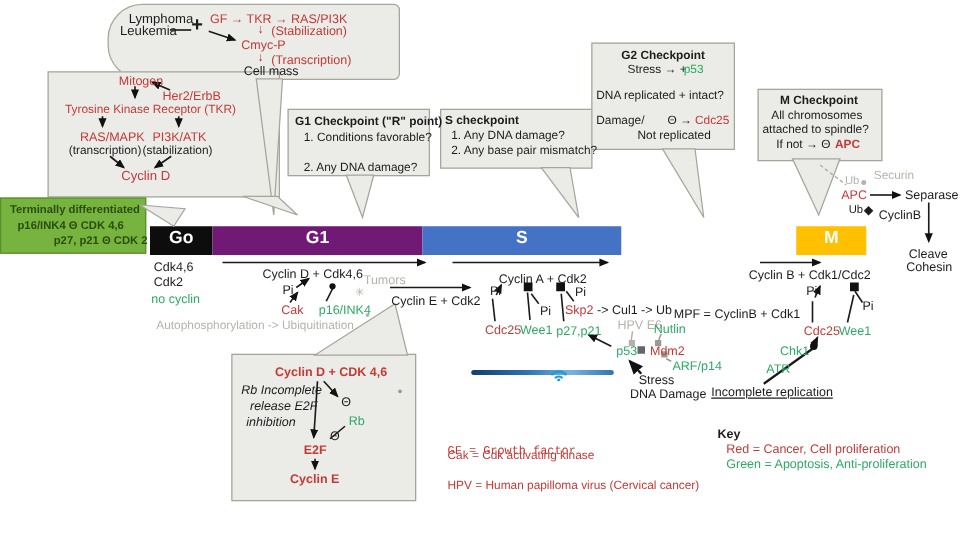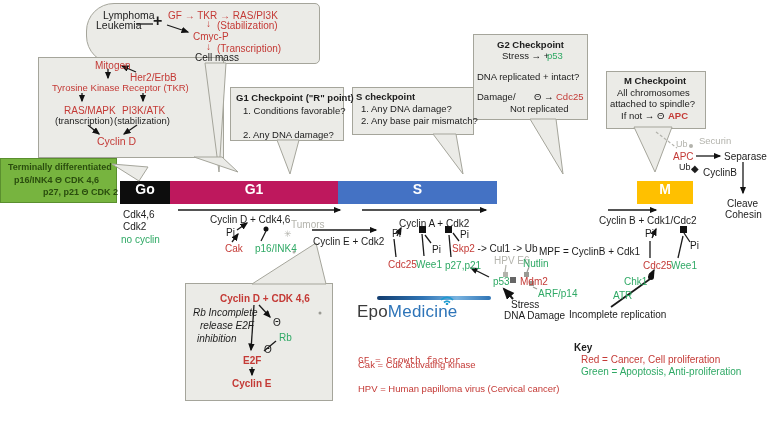"G1" div.phase { background: #be185d -> #701a75 }
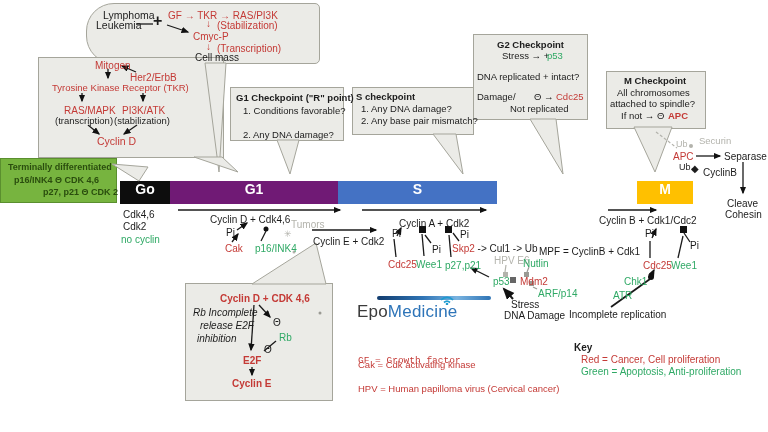"Autophosphorylation -> Ubiquitination" div.lbl { html: none -> <div>Autophosphorylation -&gt; Ubiquitination</div> }
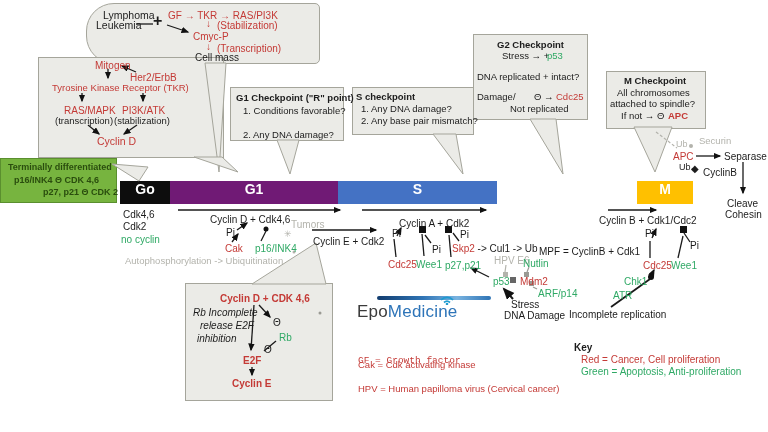"EpoMedicine" div.logotext { html: <div> <span>Epo</span><span>Medicine</span> </div> -> none }
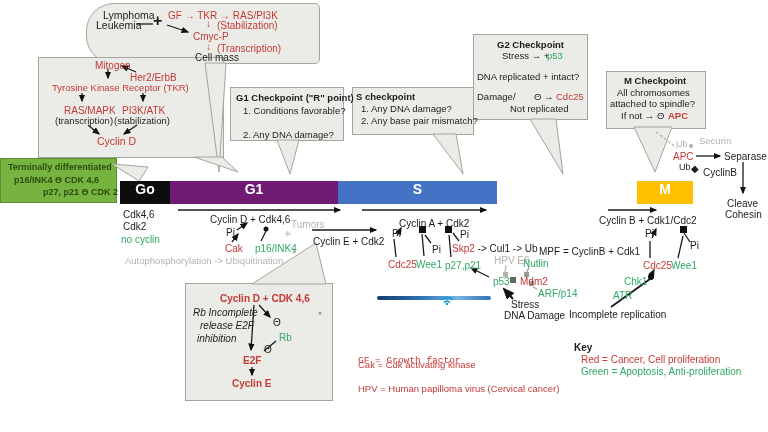"Incomplete replication" div.lbl { text-decoration: none -> underline }
